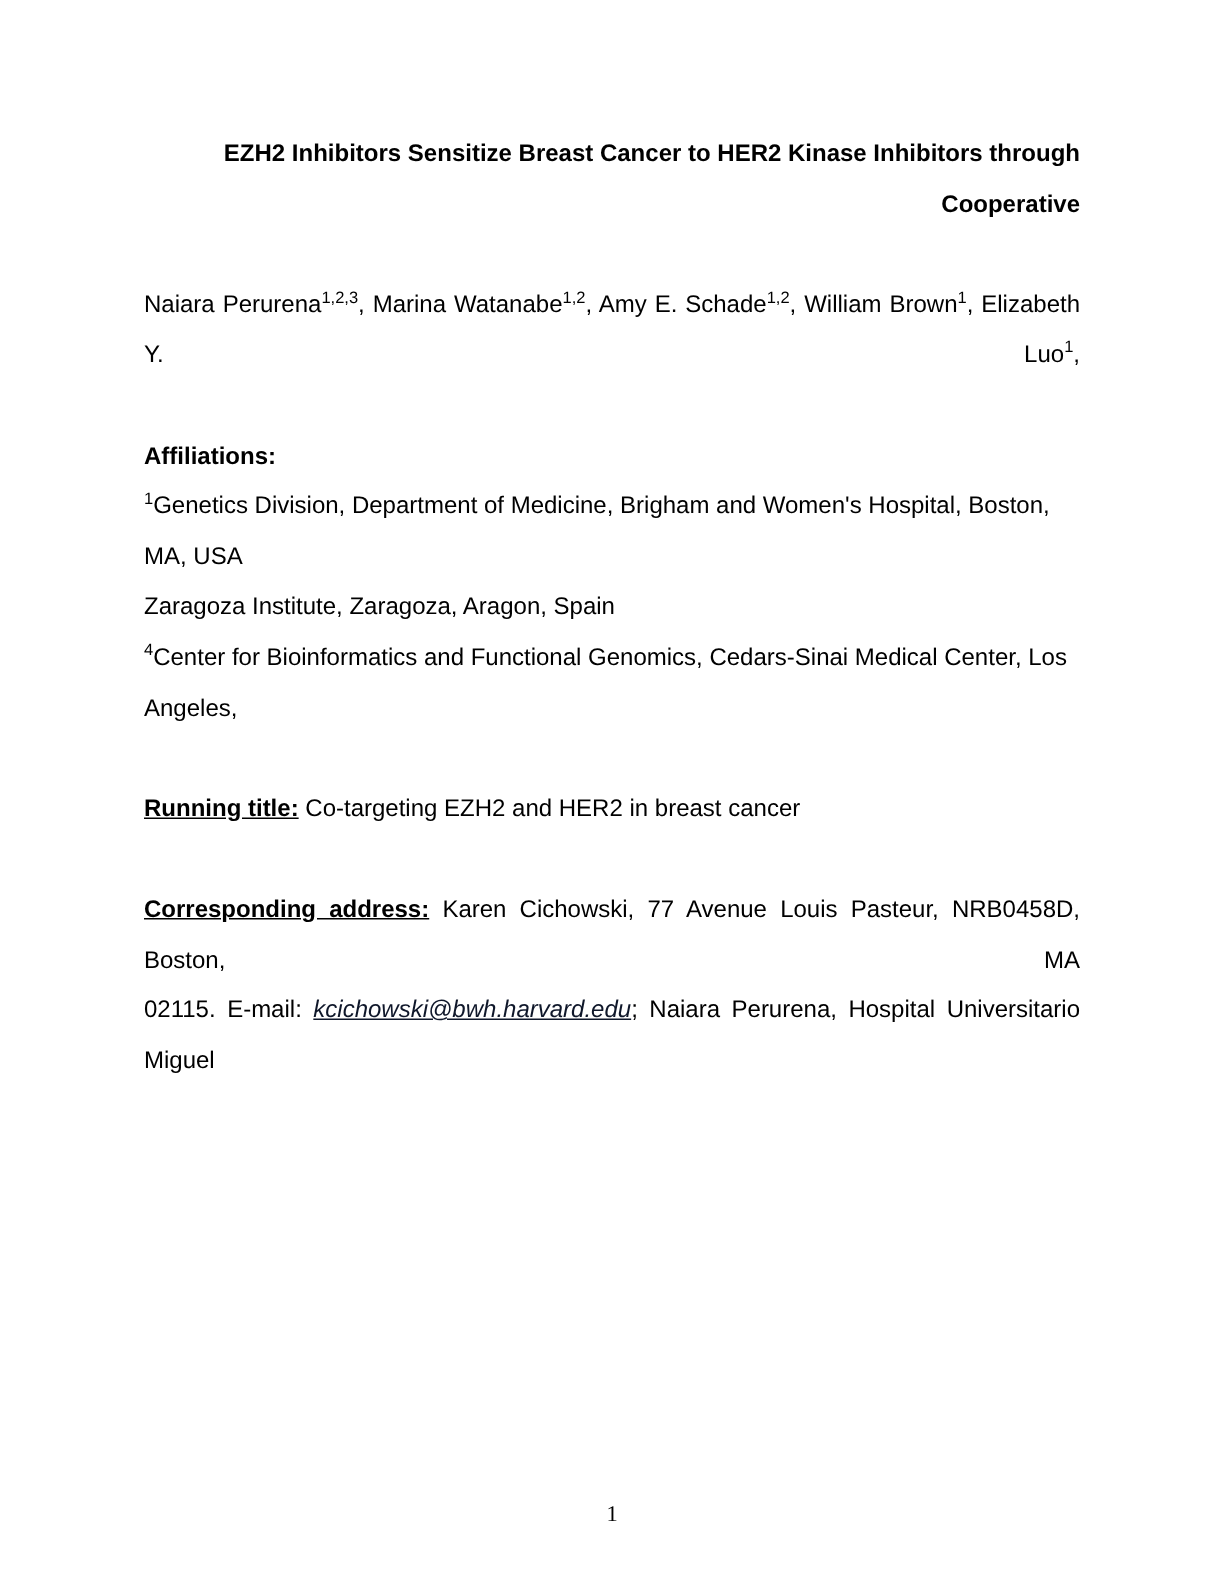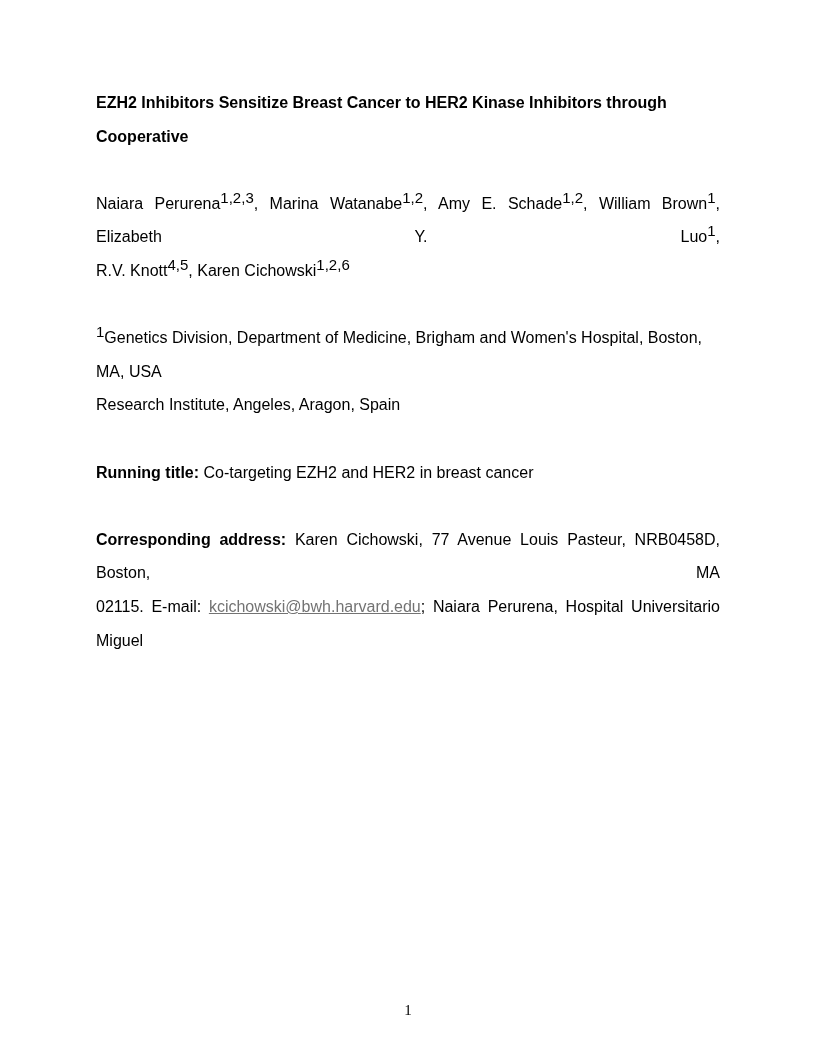"EZH2 Inhibitors Sensitize Breast Cancer" .center { text-align: left -> right }
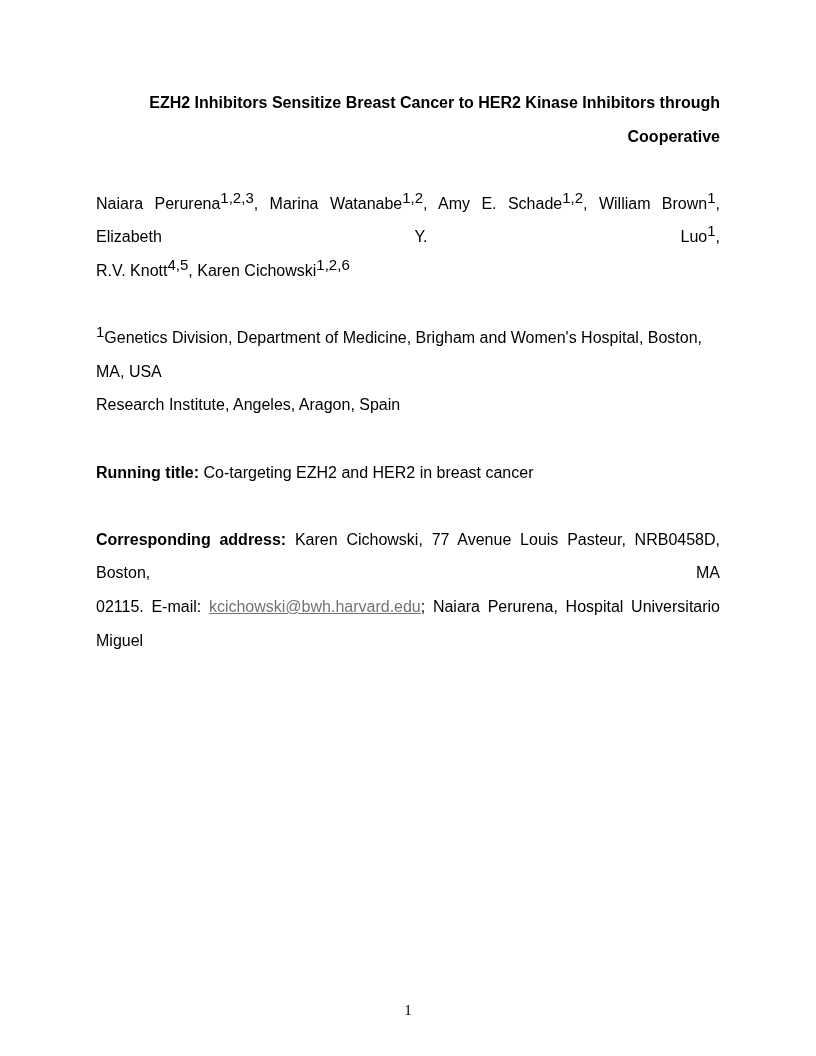"1,2,3" sup { font-size: 15px -> 11px }
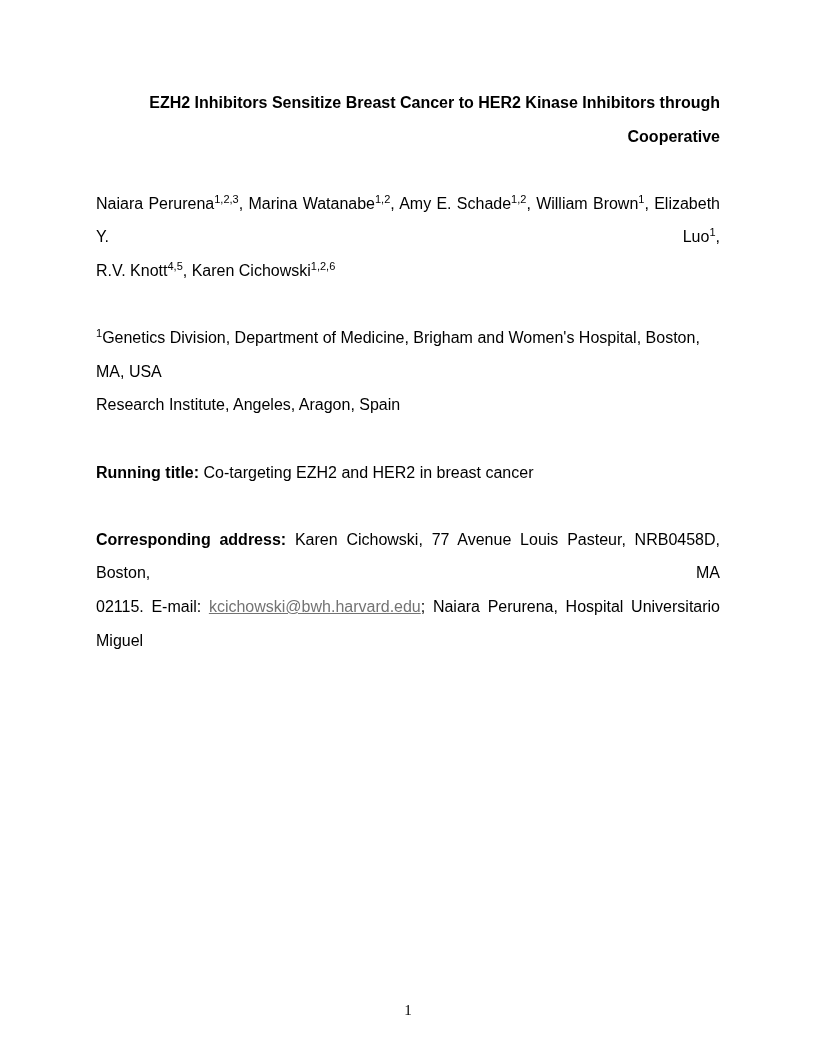"R.V. Knott4,5, Karen Cichowski1,2,6" div.line { html: <div>R.V. Knott<sup>4,5</sup>, Karen Cichowski<sup>1,2,6</sup></div> -> none }
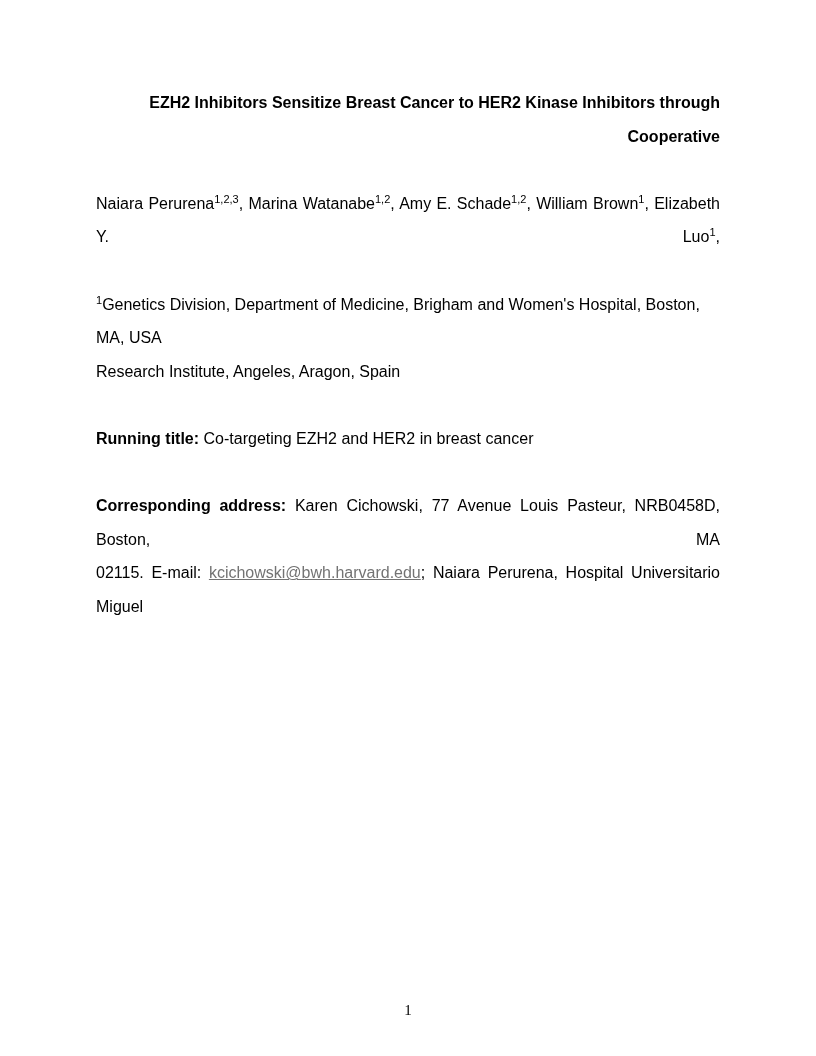"Affiliations:" div.line { html: none -> <div>Affiliations:</div> }
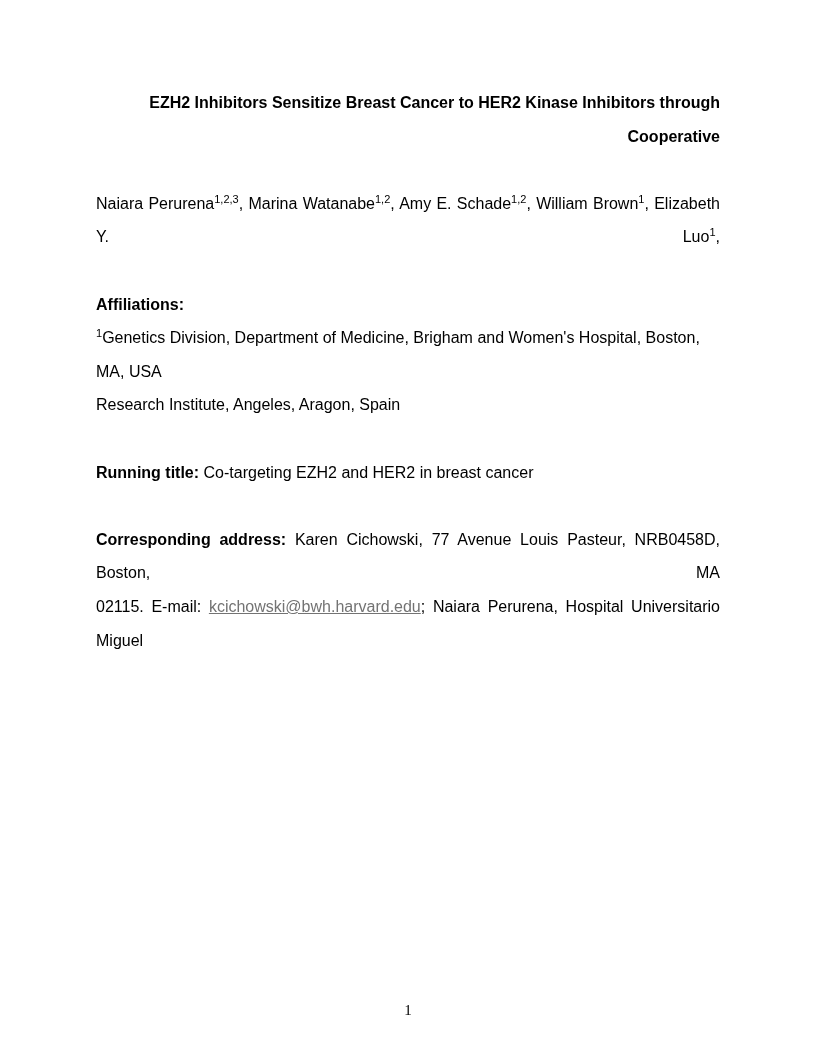"Research Institute, Angeles, Aragon," div.line { text: Research Institute, Angeles -> Zaragoza Institute, Zaragoza }
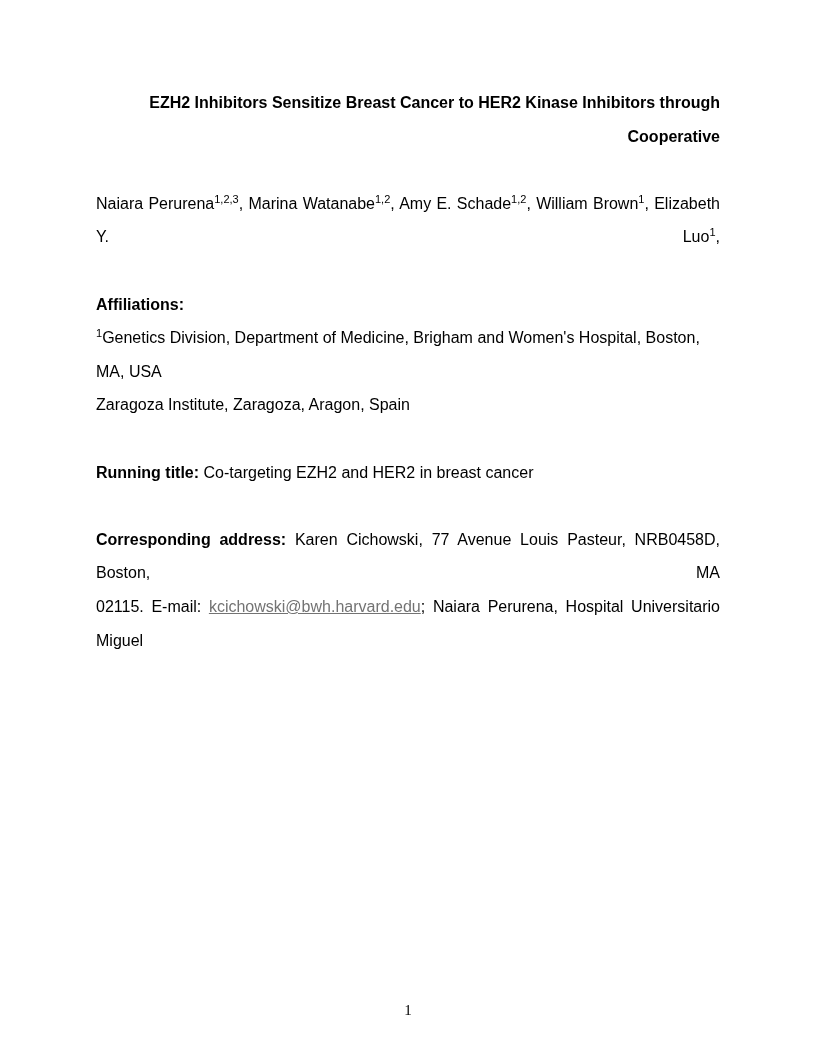"4Center for Bioinformatics and" div.line { html: none -> <div><sup>4</sup>Center for Bioinformatics and Functional Genomics, Cedars-Sinai Medical Center, Los Angeles,</div> }
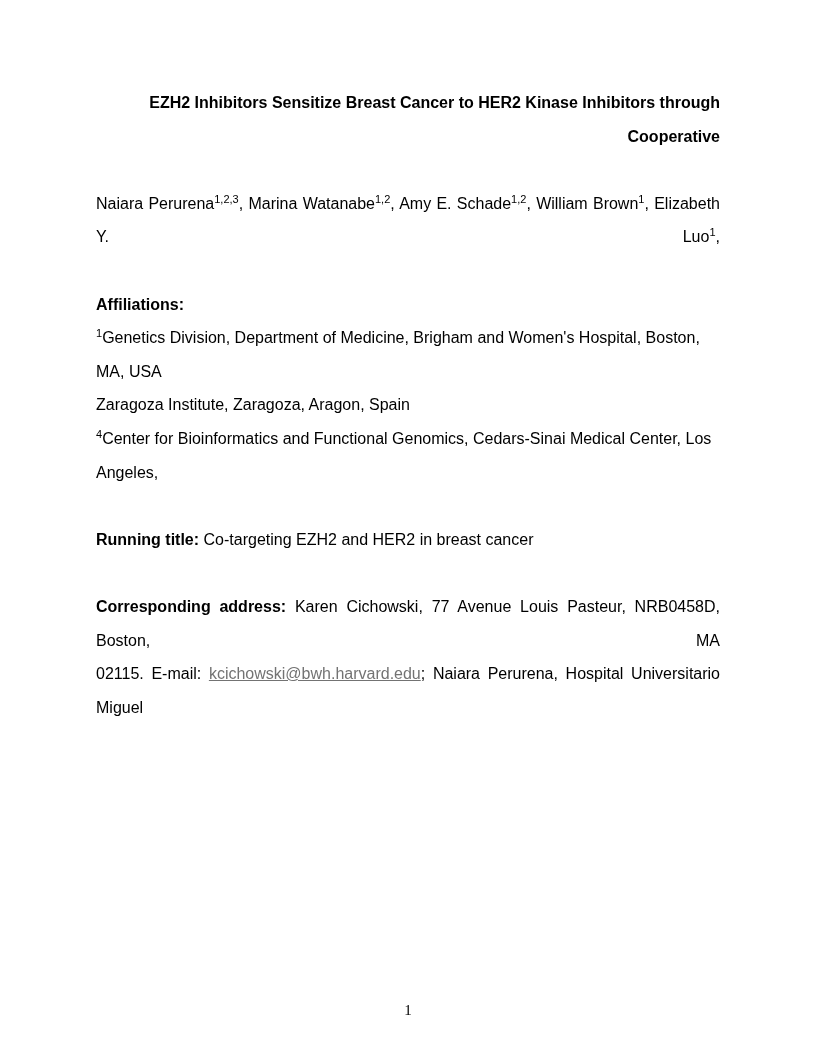"Running title:" b { text-decoration: none -> underline }
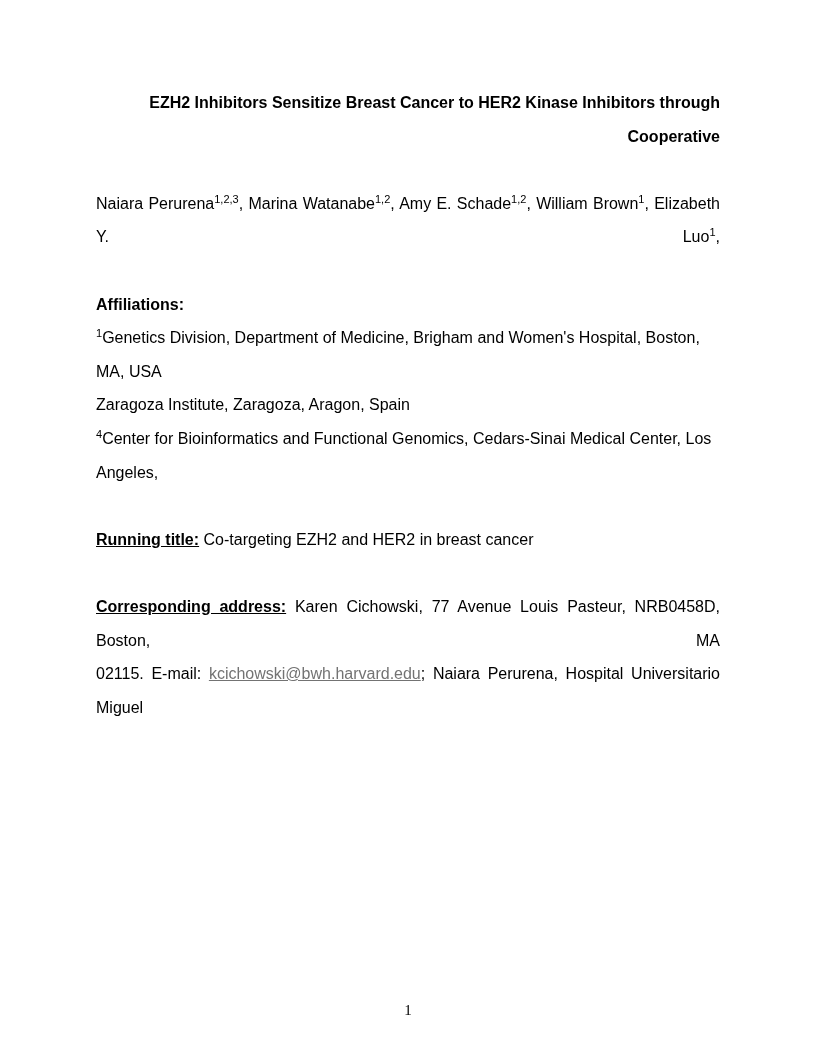"kcichowski@bwh.harvard.edu" a.link { color: #737373 -> #0f172a; font-style: none -> italic }
